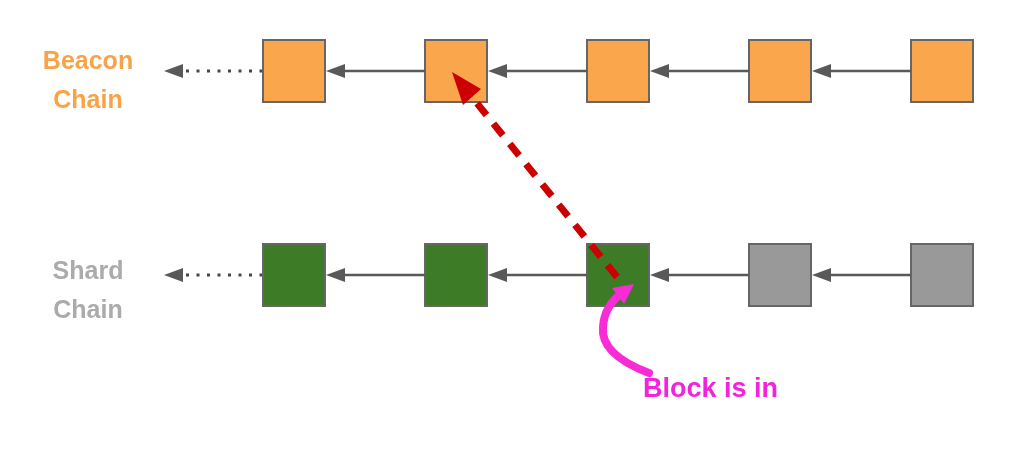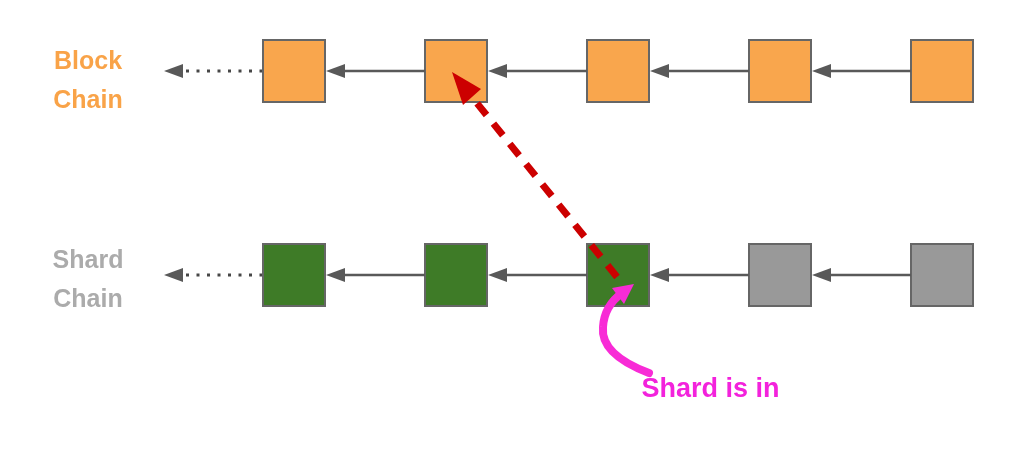"Block" div { text: Block -> Beacon }
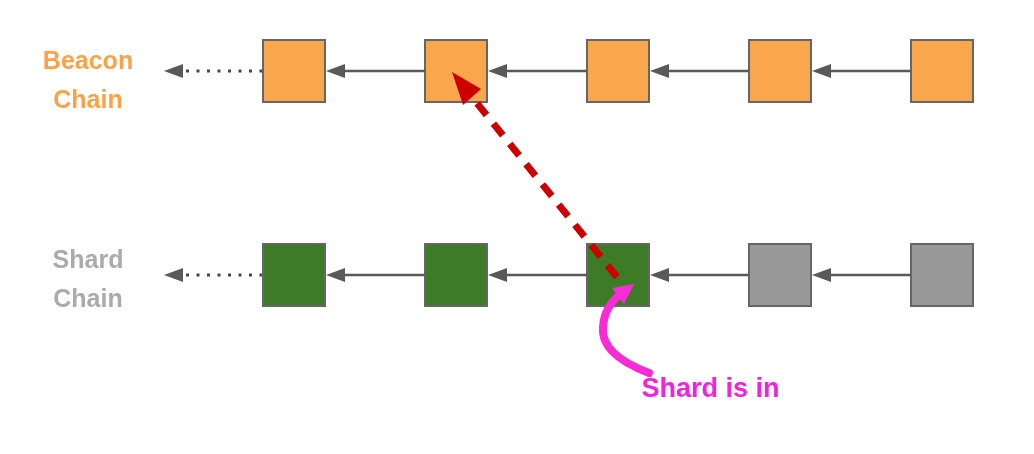"Shard" .shard-label { top: 240px -> 251px }
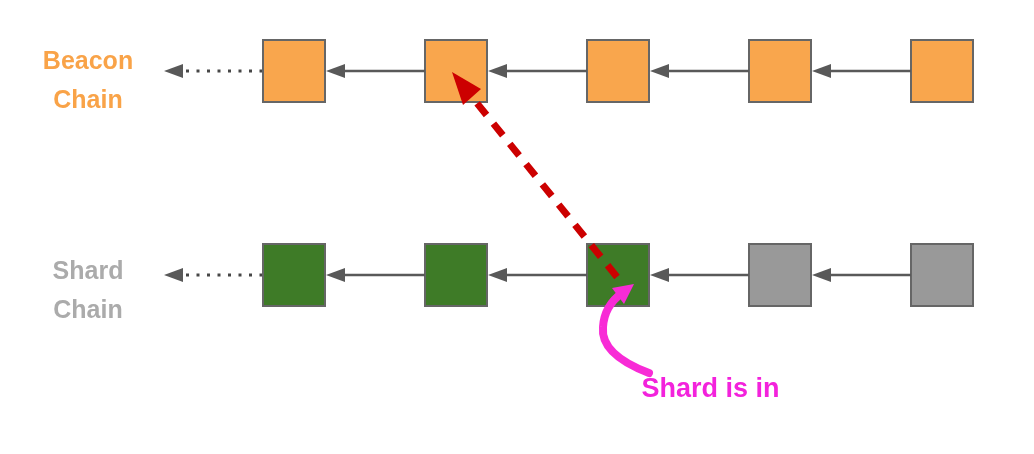"Shard is in" div { text: Shard -> Block }
